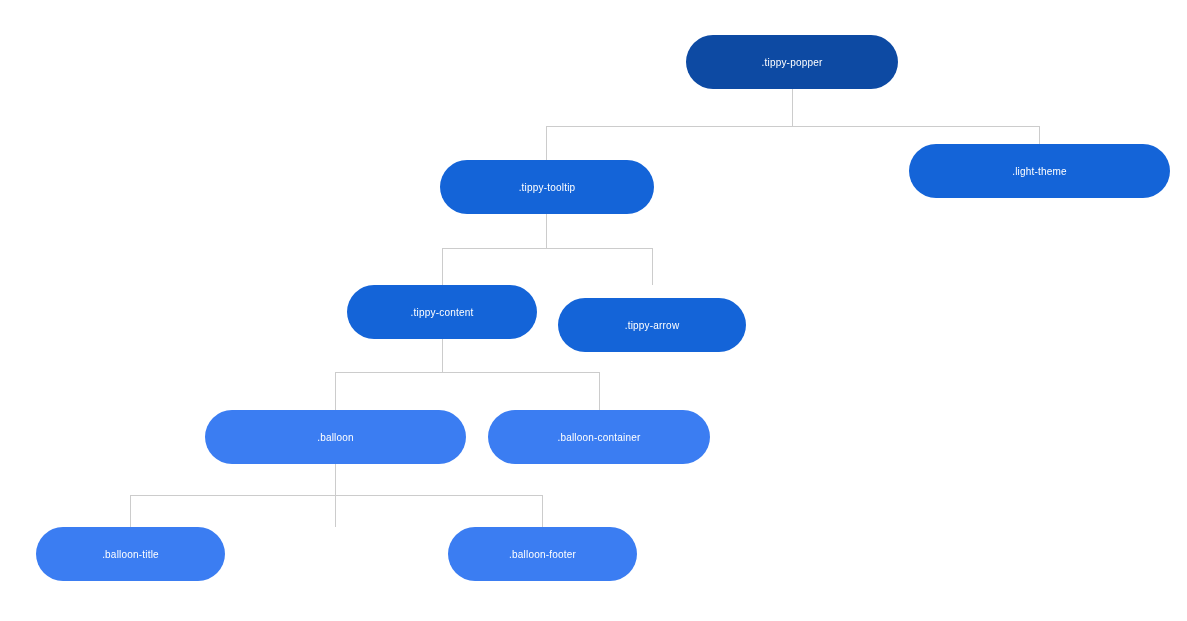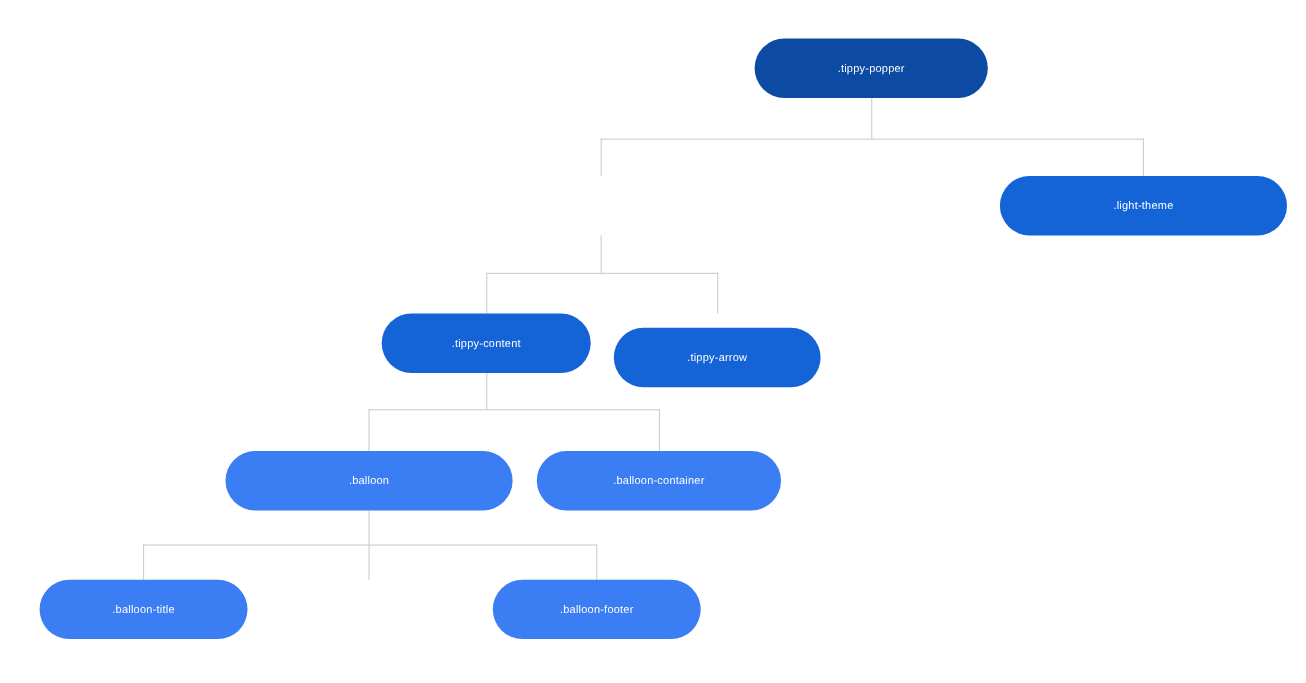".light-theme" .n-light-theme { top: 160px -> 144px }
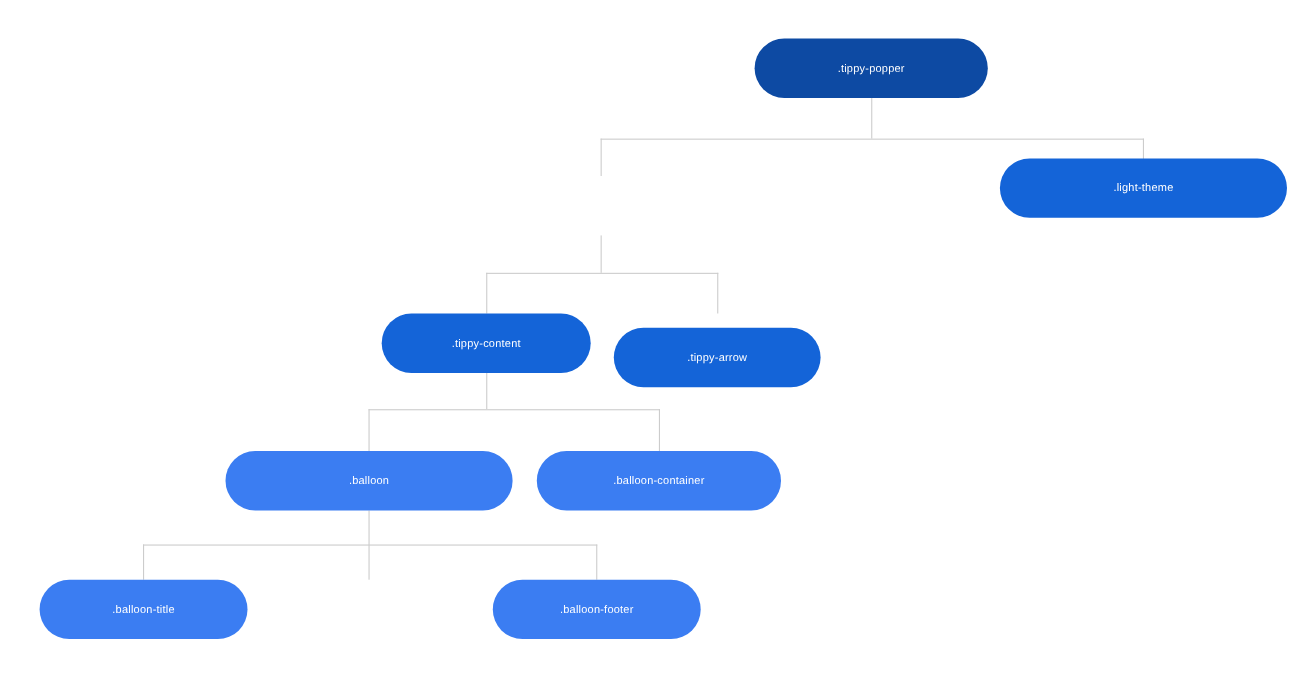".tippy-tooltip" div.node { html: none -> <div> <span>.tippy-tooltip</span> </div> }
